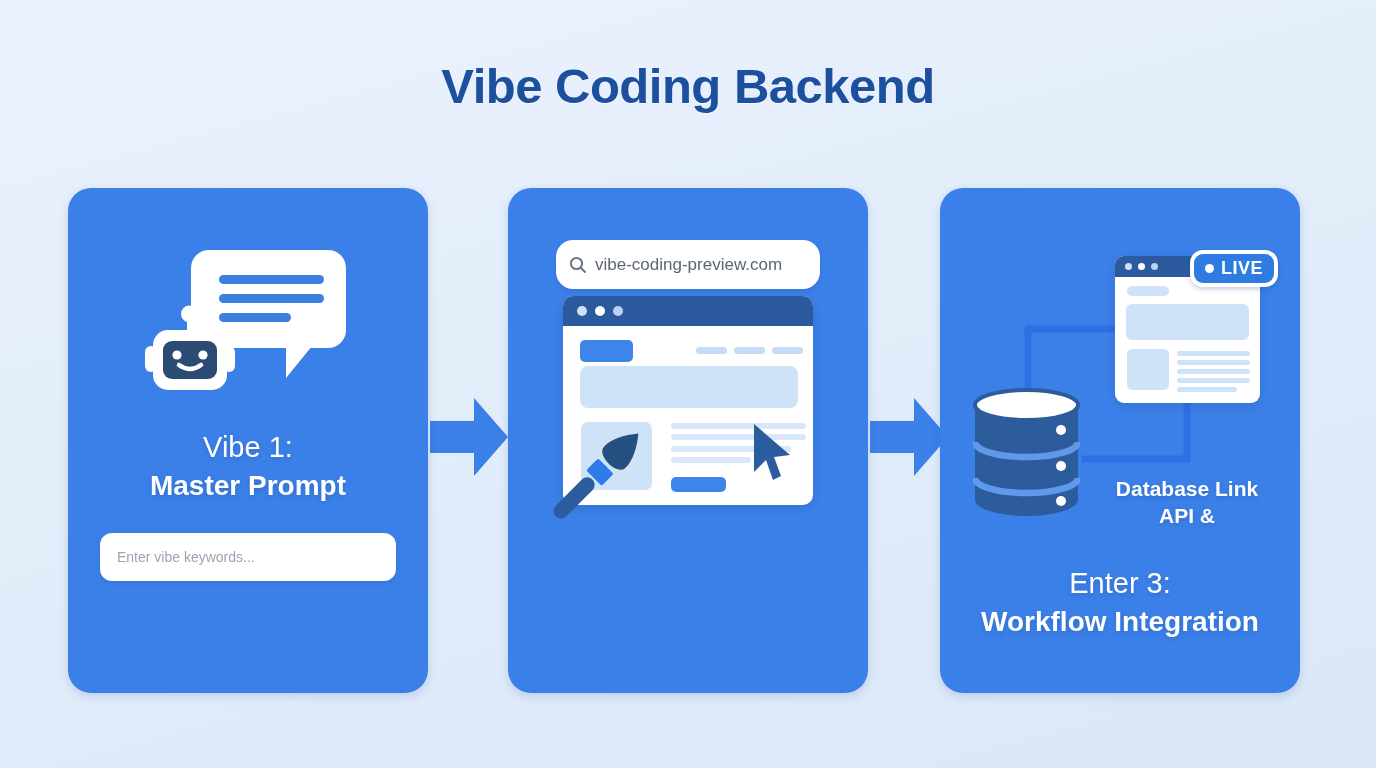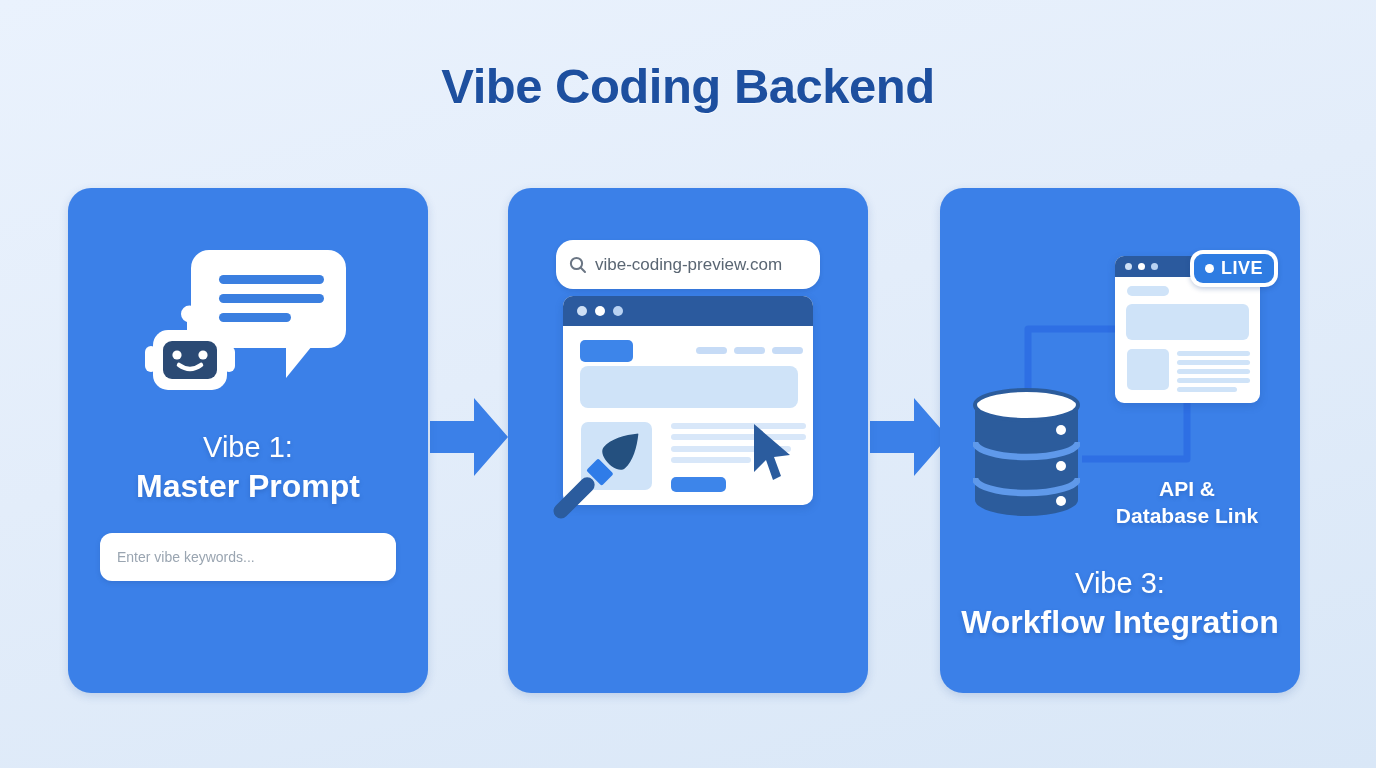"Master Prompt" .step-text .name { font-size: 32px -> 28px }
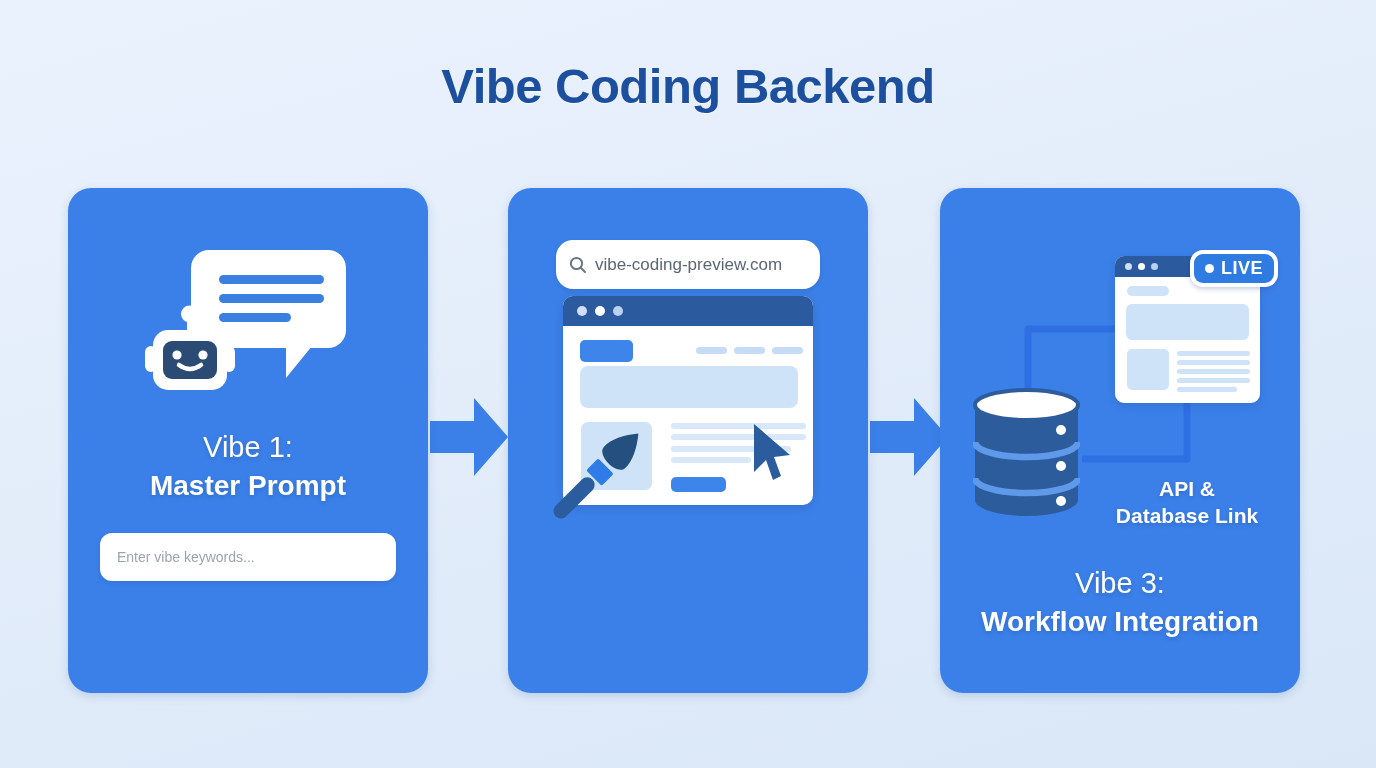"API &" div { order: before "Database Link" -> after "Database Link" }
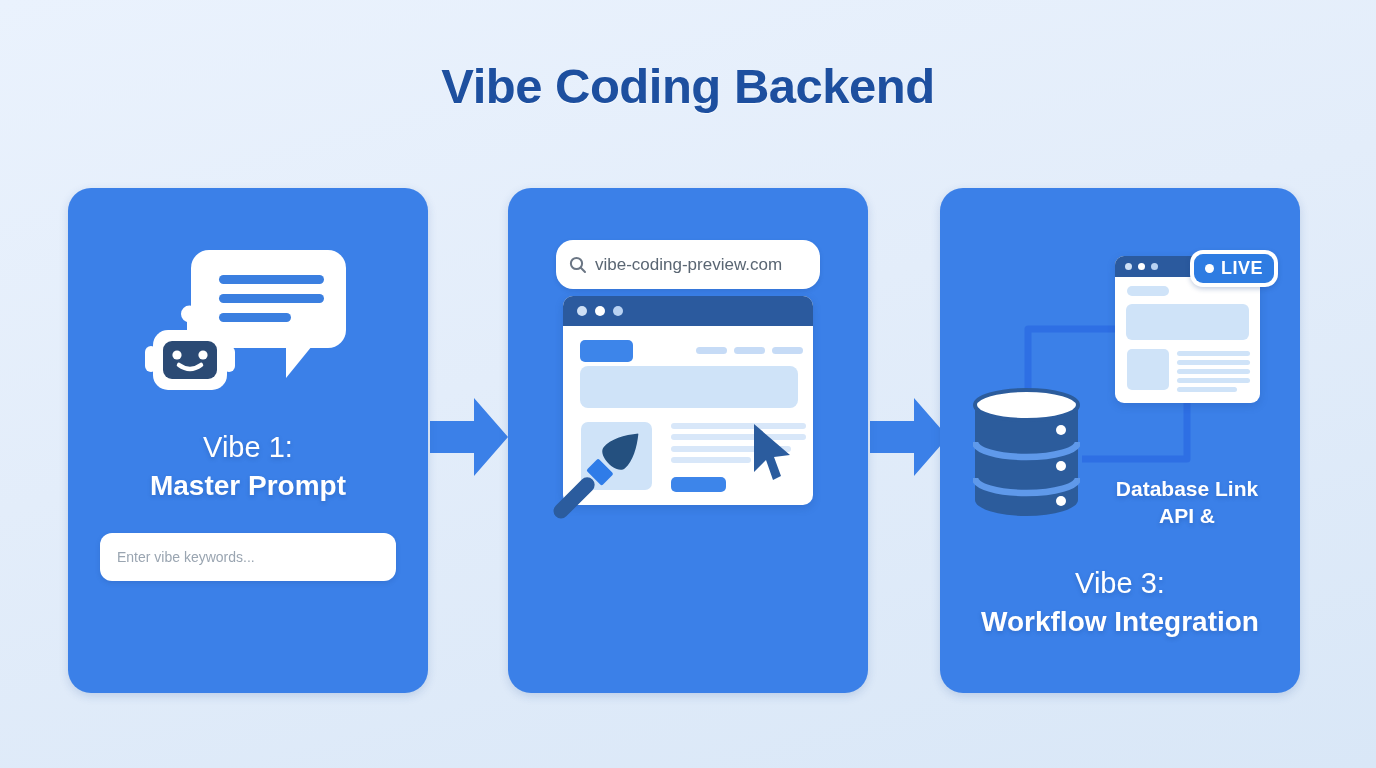"Vibe 3:" div.label { text: Vibe -> Enter }
